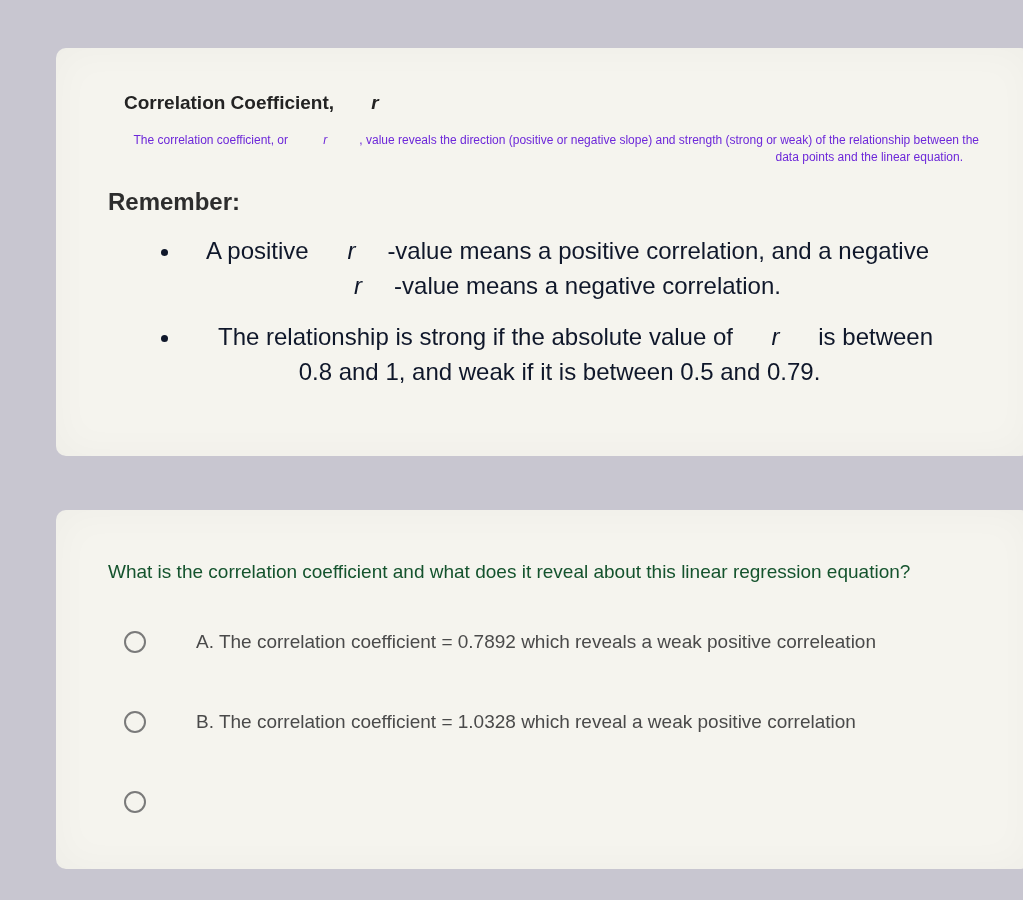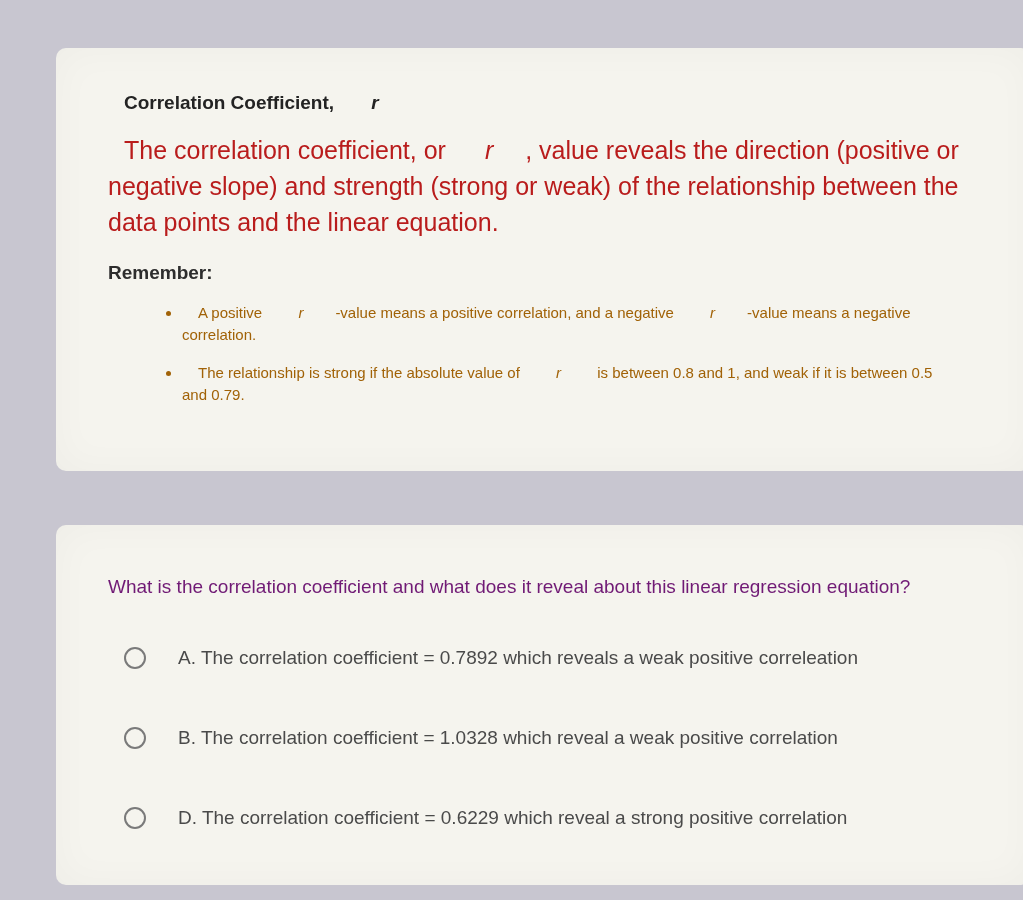"The correlation coefficient, or r" .desc { color: #b91c1c -> #6d28d9; font-size: 25px -> 12px; text-align: none -> right }
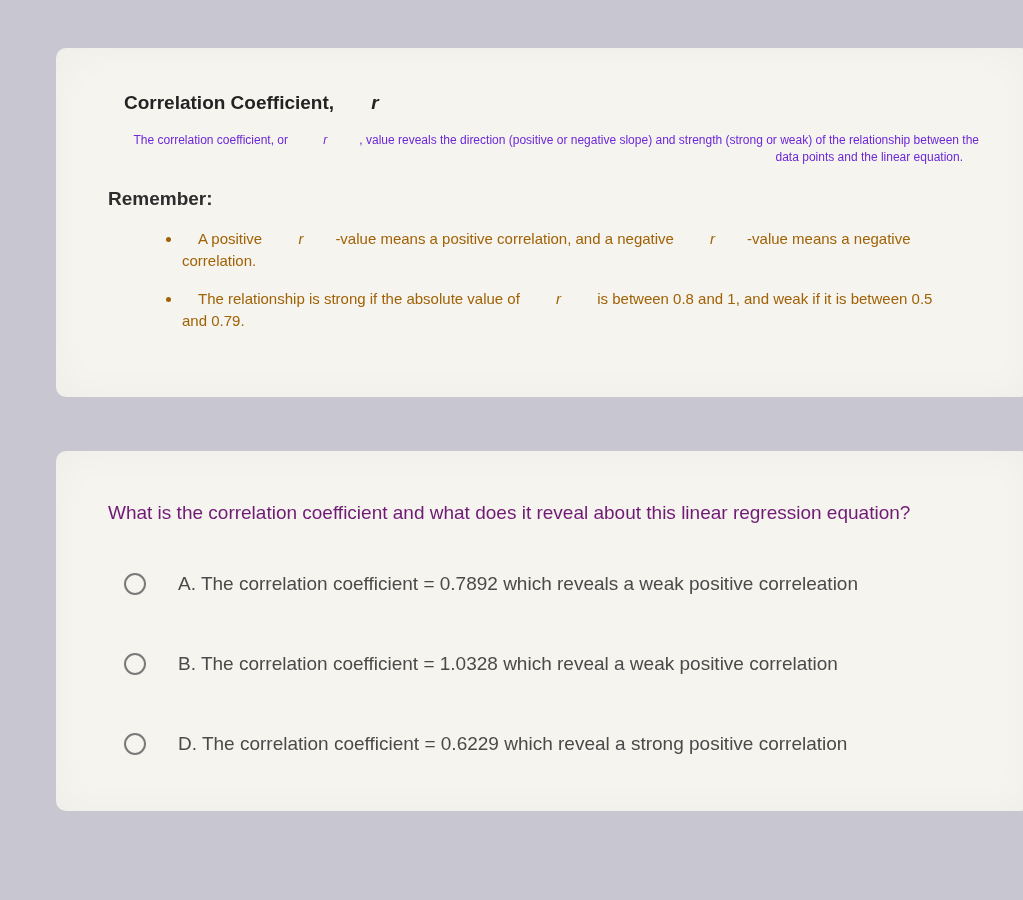"Remember:" .remember-label { font-size: 19px -> 24px }
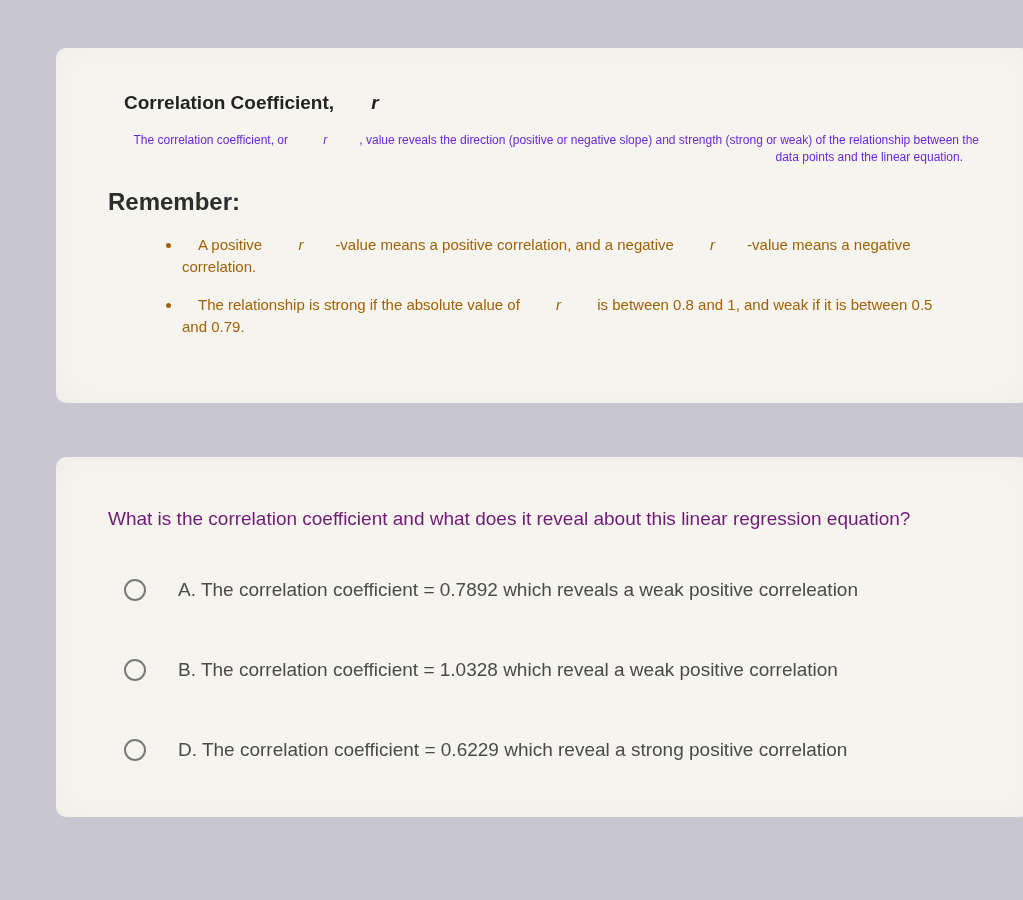"A positive r -value means" ul.bullets li { color: #a16207 -> #0f172a; font-size: 15px -> 24px; text-align: none -> center }
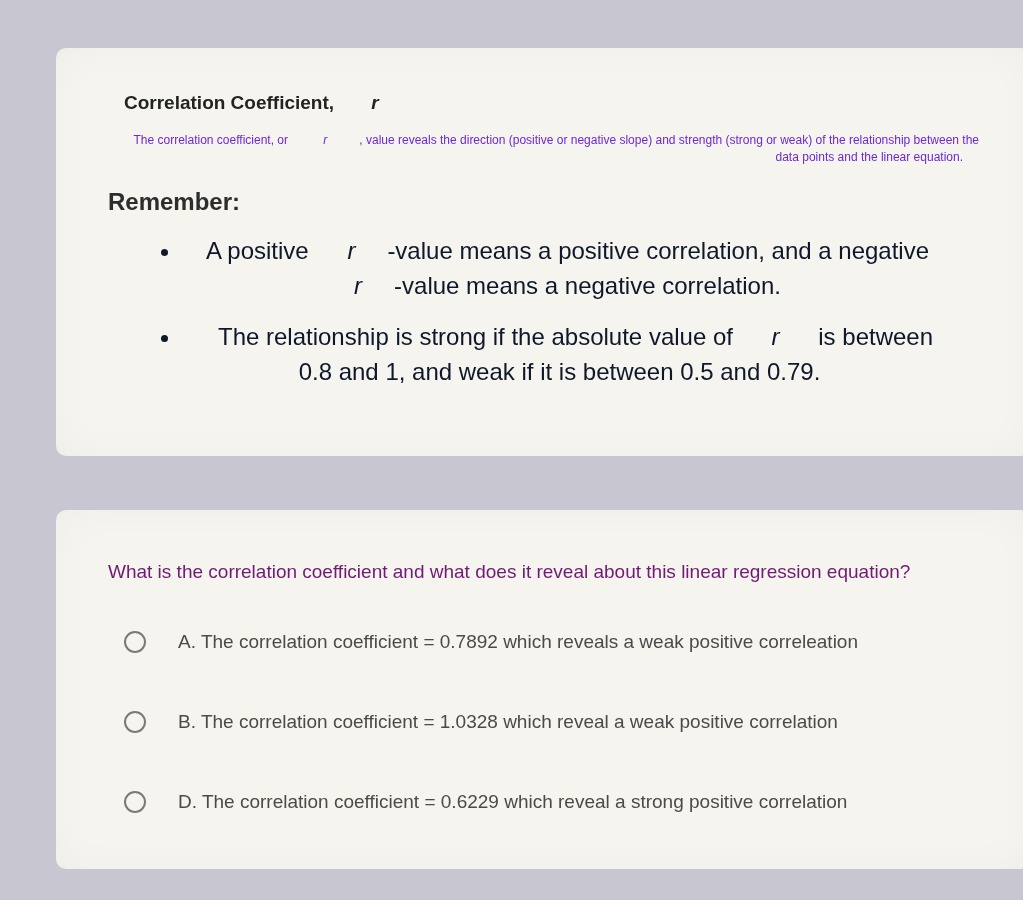"What is the correlation coefficient" .question-text { color: #701a75 -> #14532d }
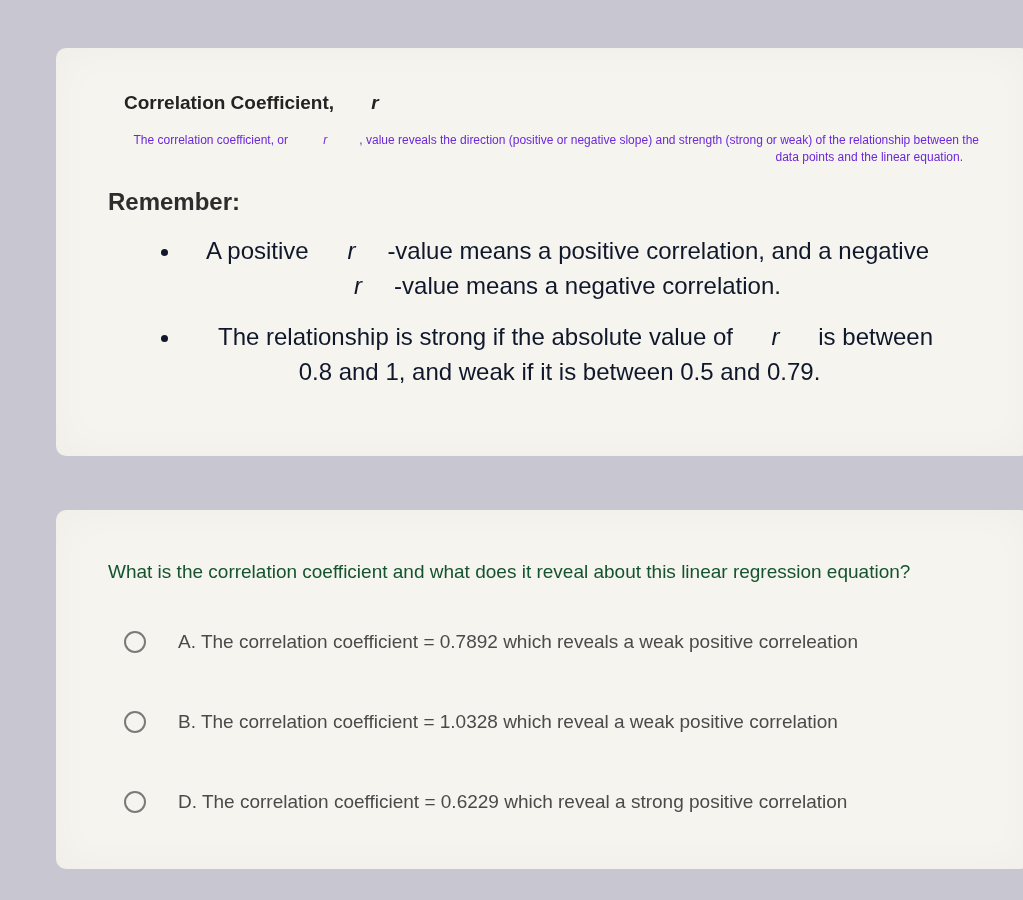"A. The correlation coefficient =" .option-row { gap: 0 -> 18px }
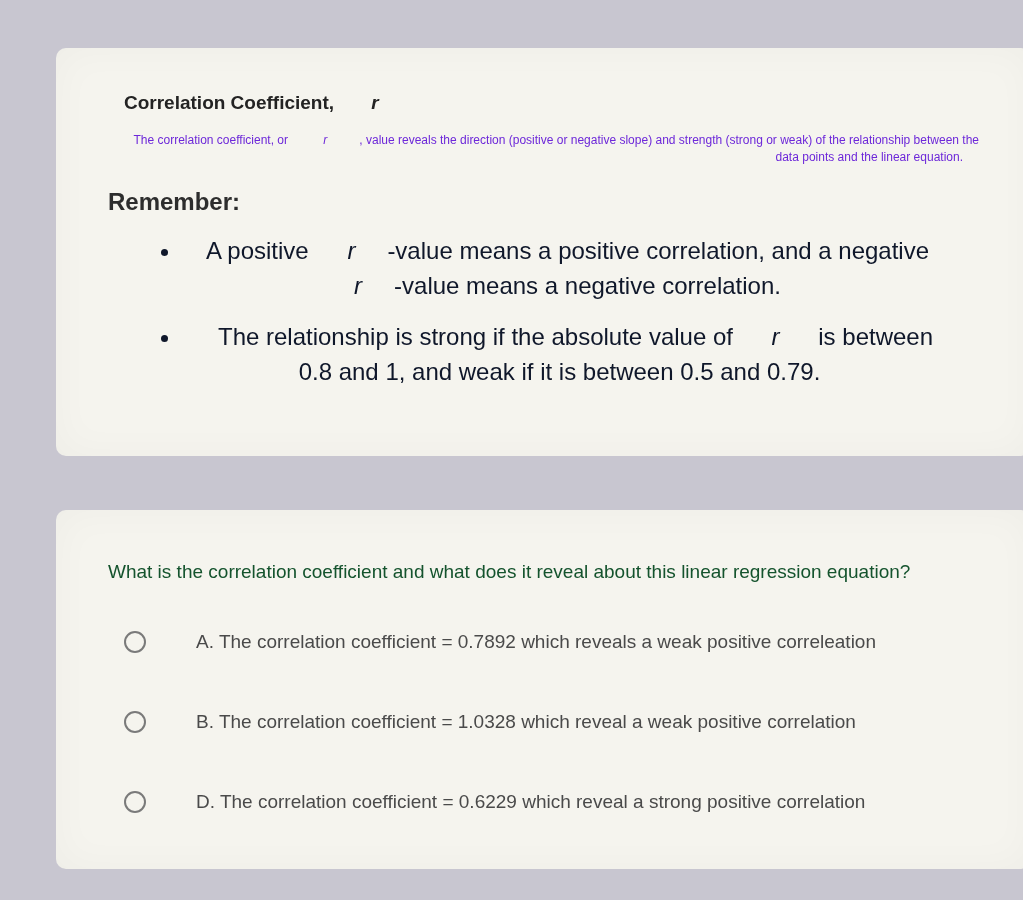"D. The correlation coefficient =" div.option-label { html: <div>D. The correlation coefficient = 0.6229 which reveal a strong positive correlation</div> -> none }
